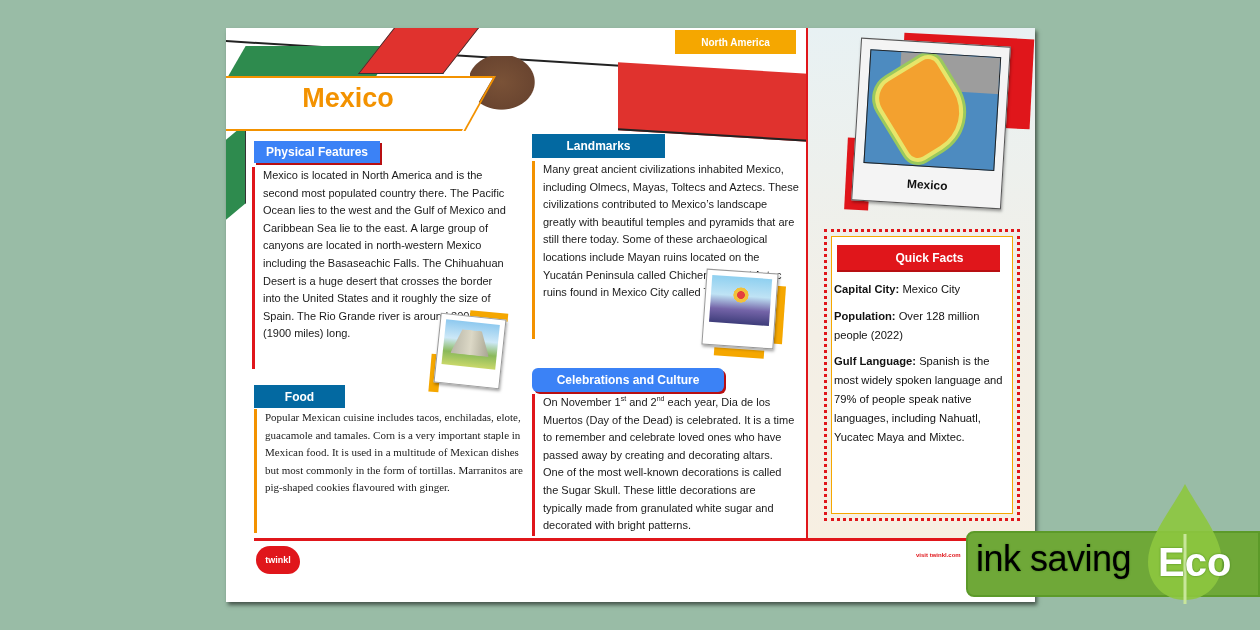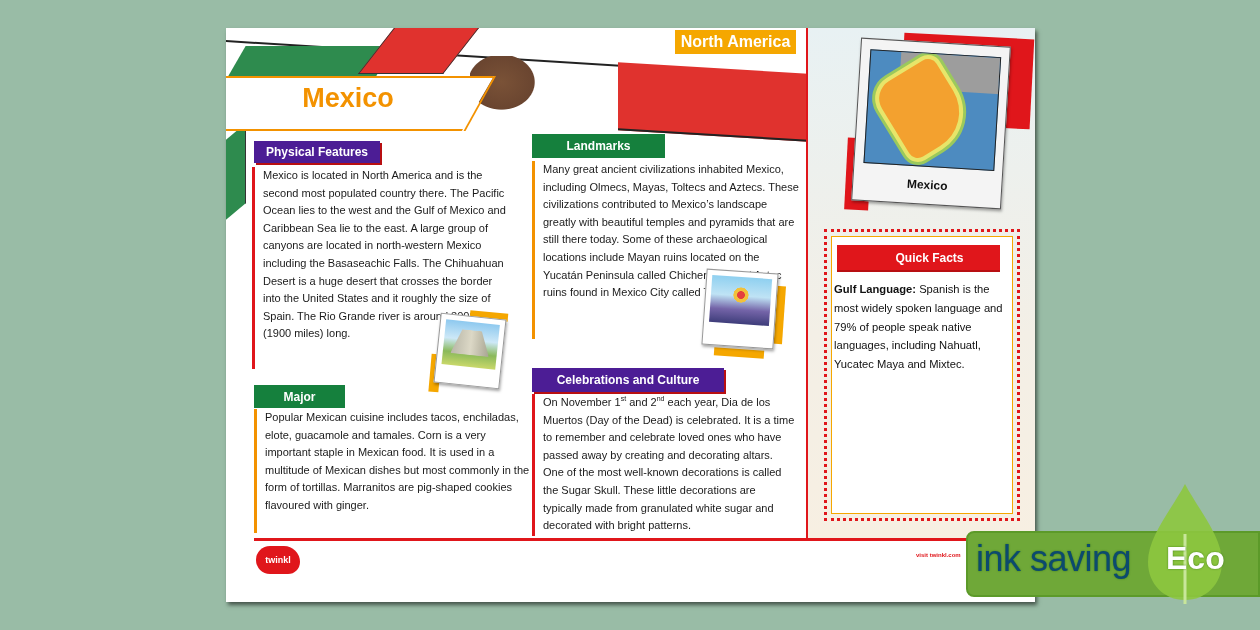"North America" .region-tag { font-size: 16px -> 10px }
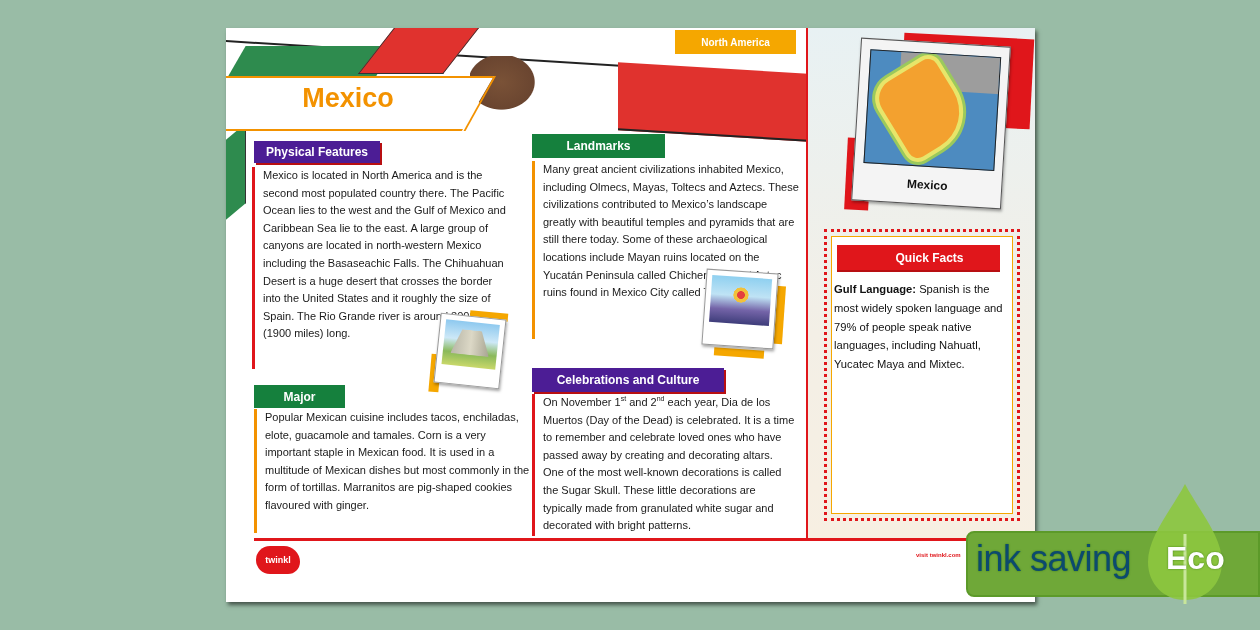"Physical Features" .sec-head.red { background: #4c1d95 -> #3b82f6 }
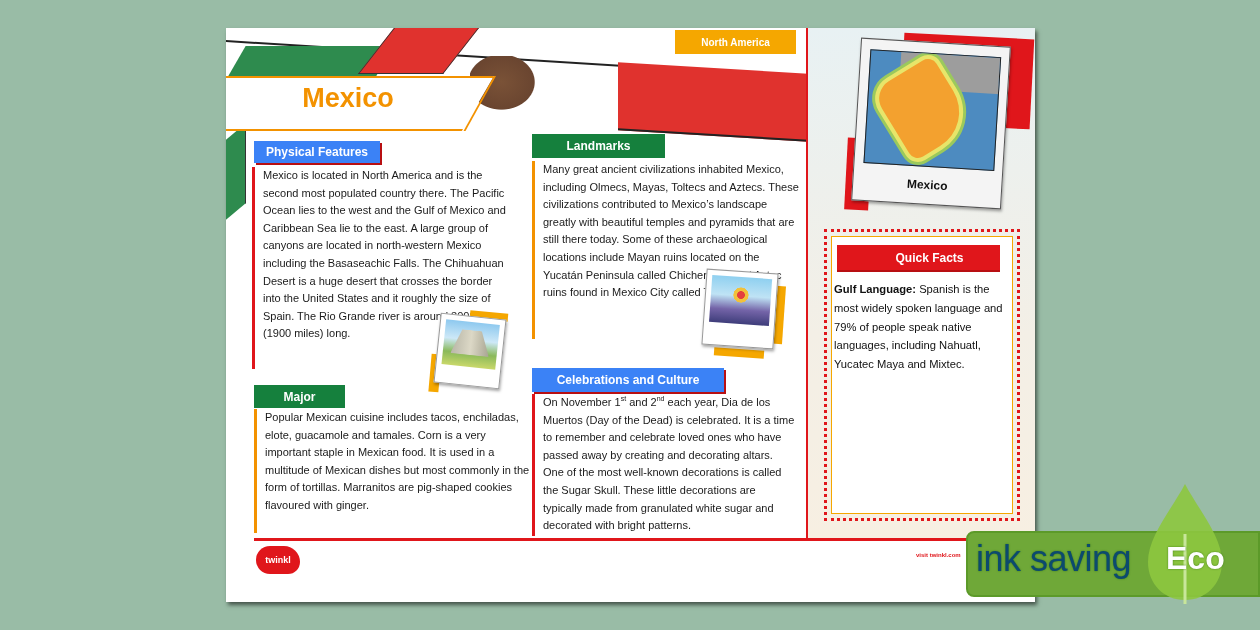"Landmarks" .sec-head.orange { background: #15803d -> #0369a1 }
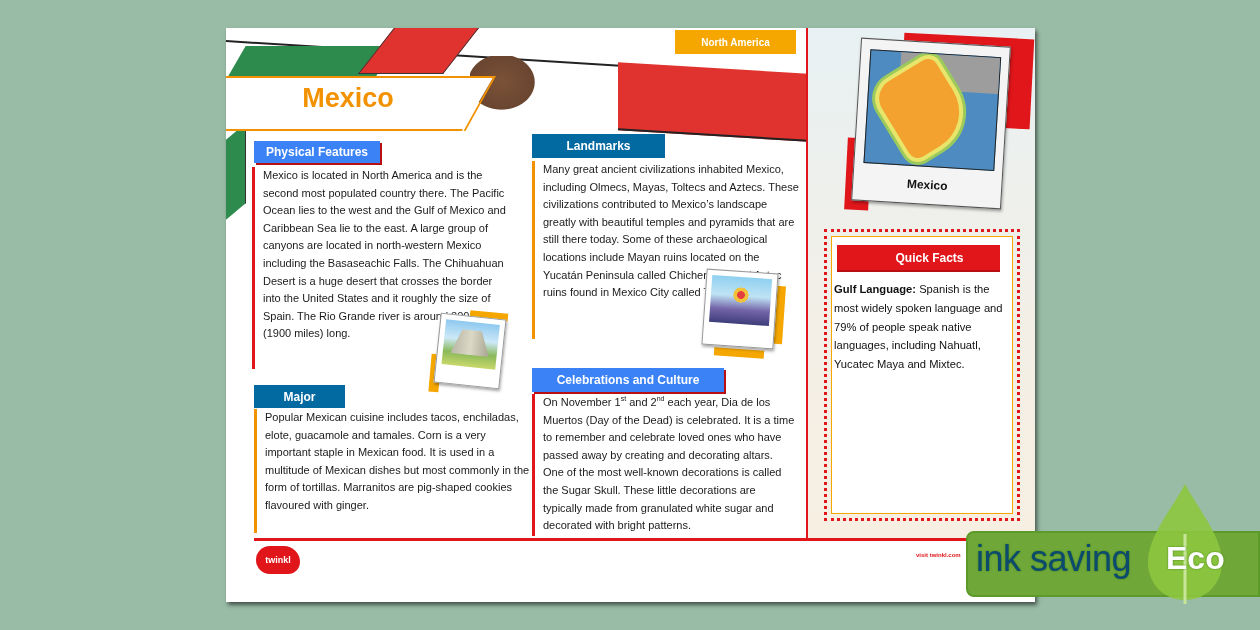"Capital City: Mexico City" div.qf-item { html: none -> <div><b>Capital City:</b><span> Mexico City</span></div> }
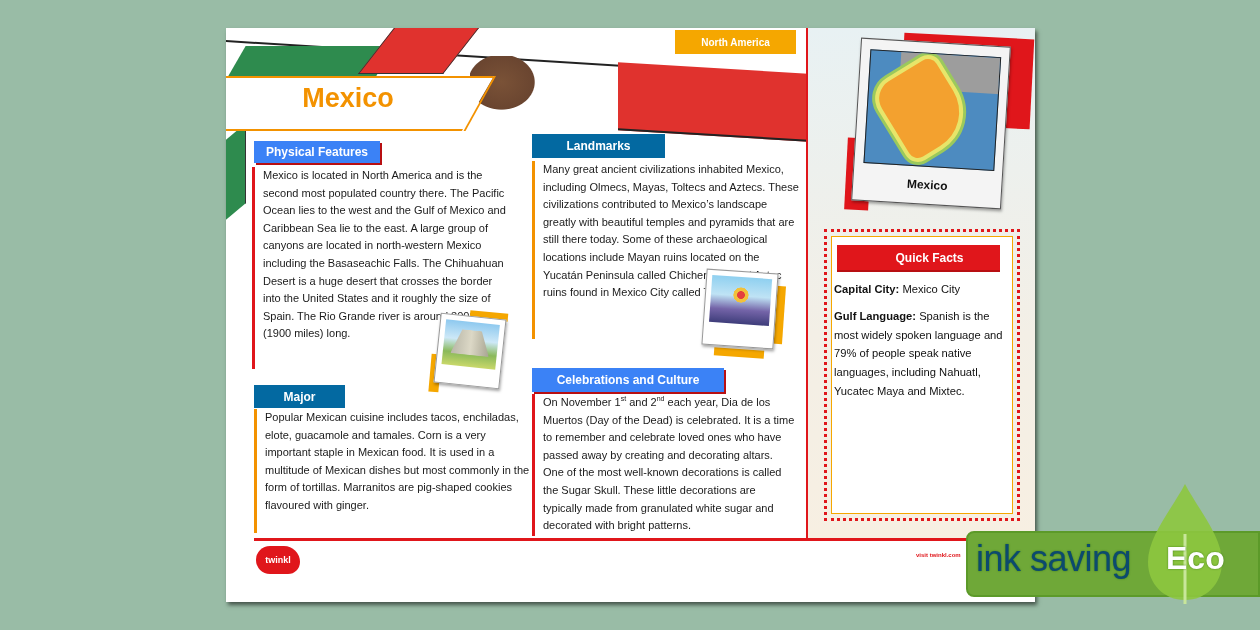"Population: Over 128 million people" div.qf-item { html: none -> <div><b>Population:</b><span> Over 128 million people (2022)</span></div> }
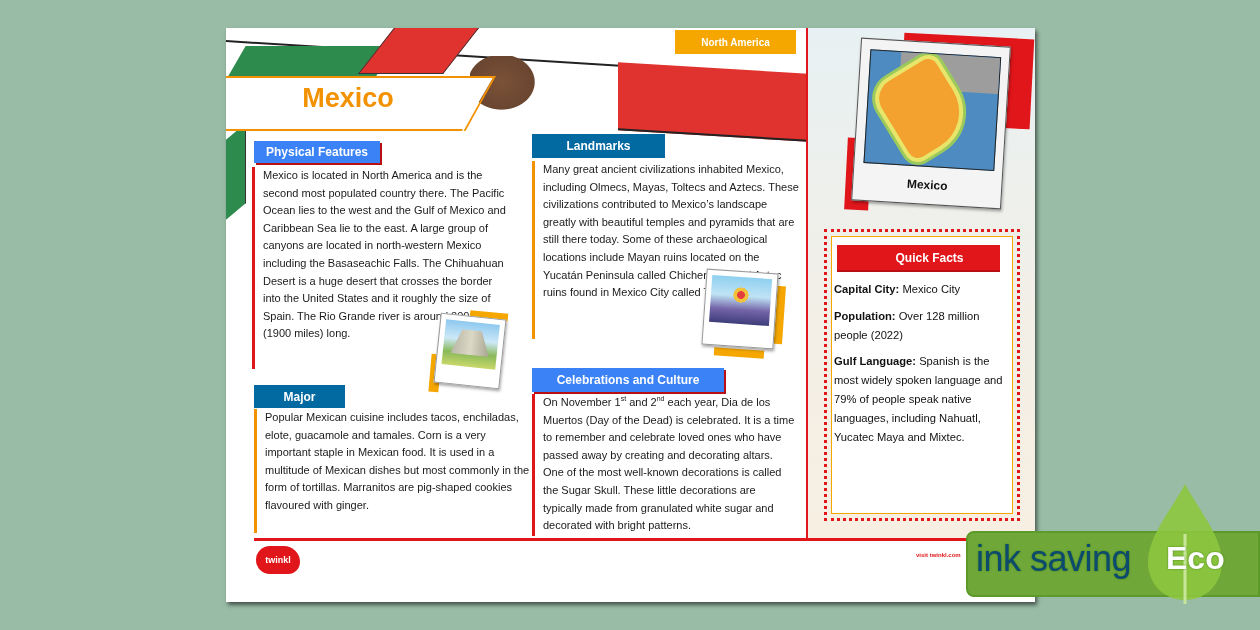"Celebrations and Culture" div.sec-head { border-radius: none -> 6px }
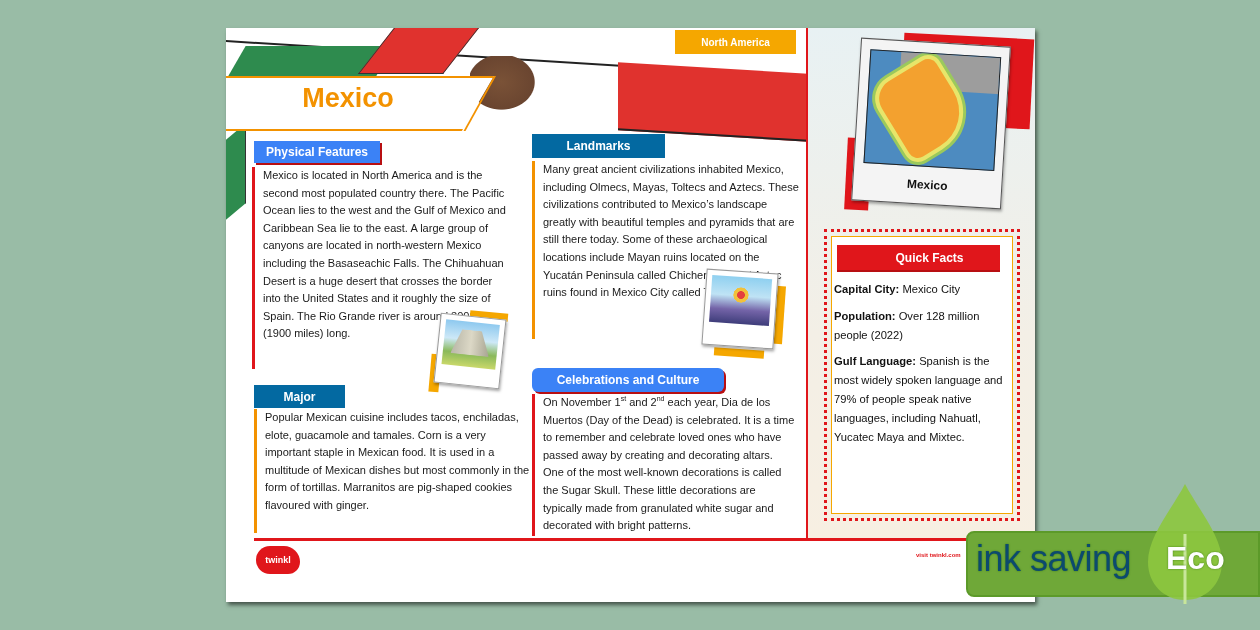"Major" div.sec-head { text: Major -> Food }
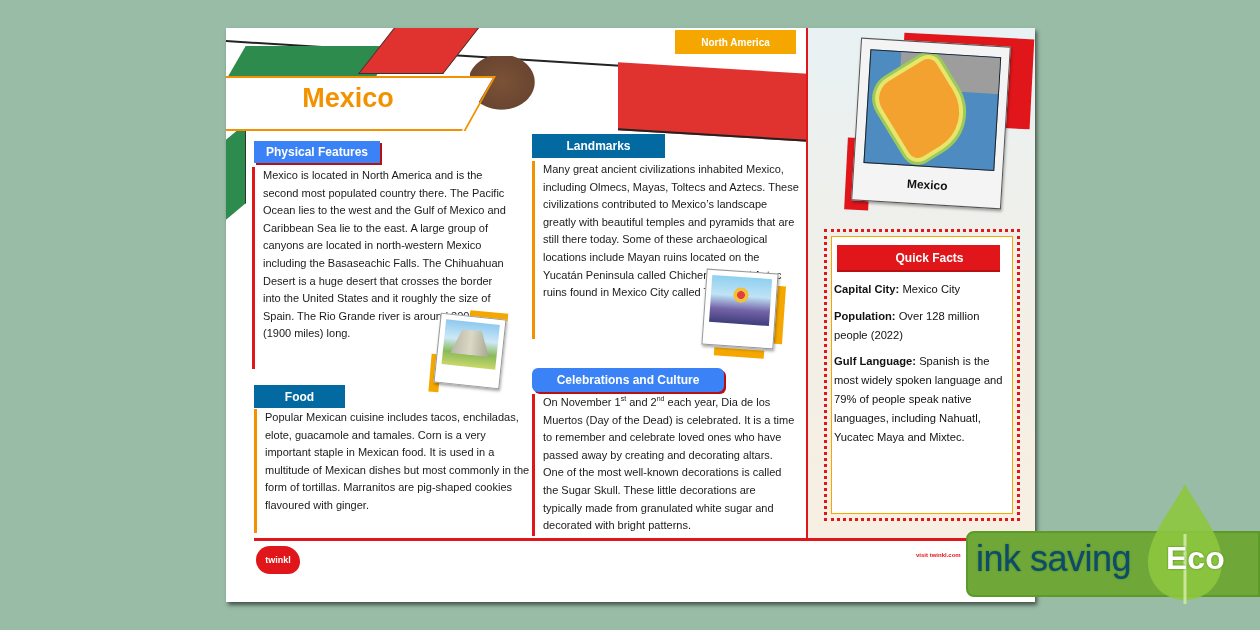"Popular Mexican cuisine includes tacos," div.sec-body { font-family: none -> Liberation Serif, serif }
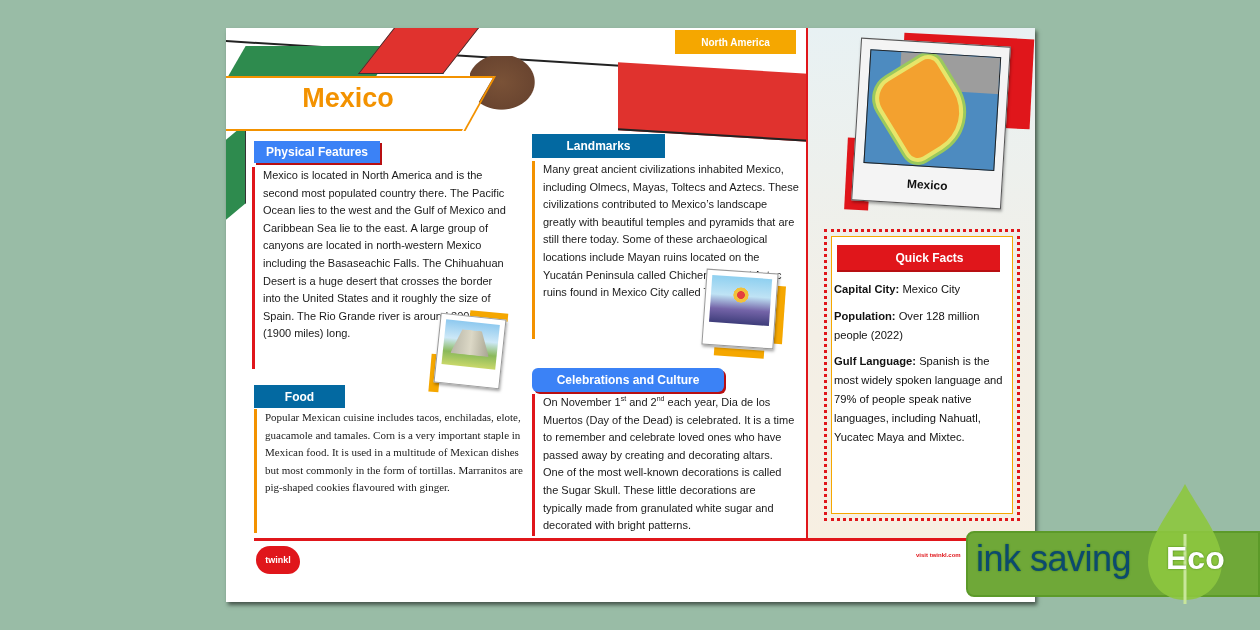"ink saving" .eco-text { color: #0c4a6e -> #000000 }
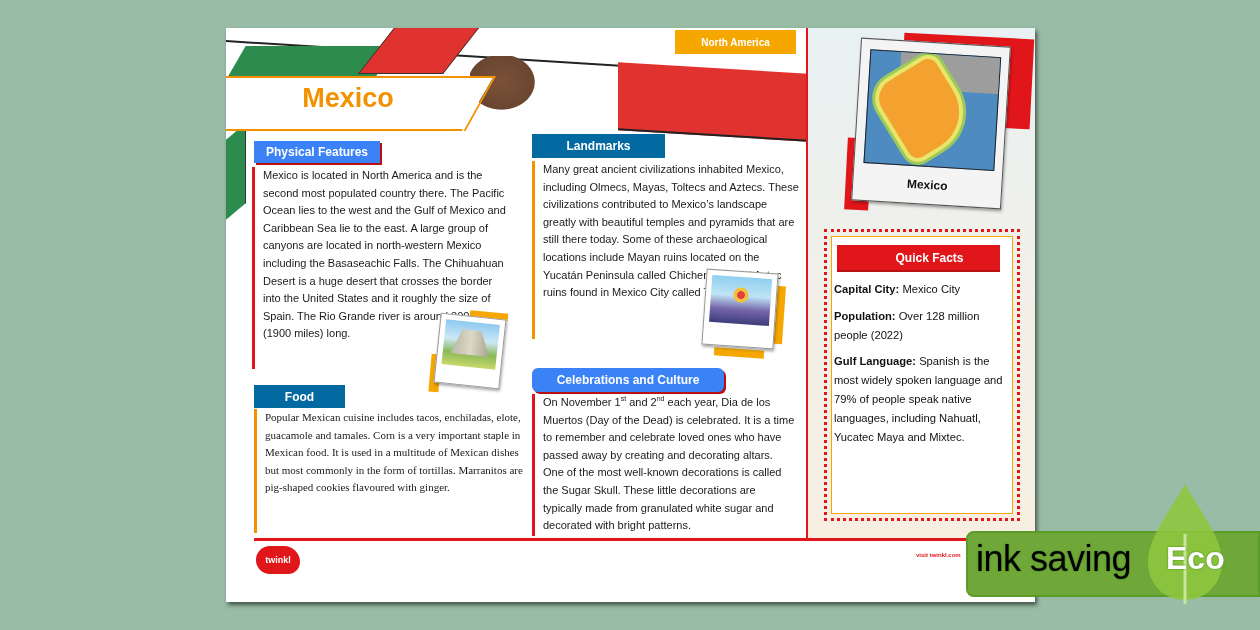"Eco" .eco-label { font-size: 32px -> 40px; margin-left: 8px -> none }
